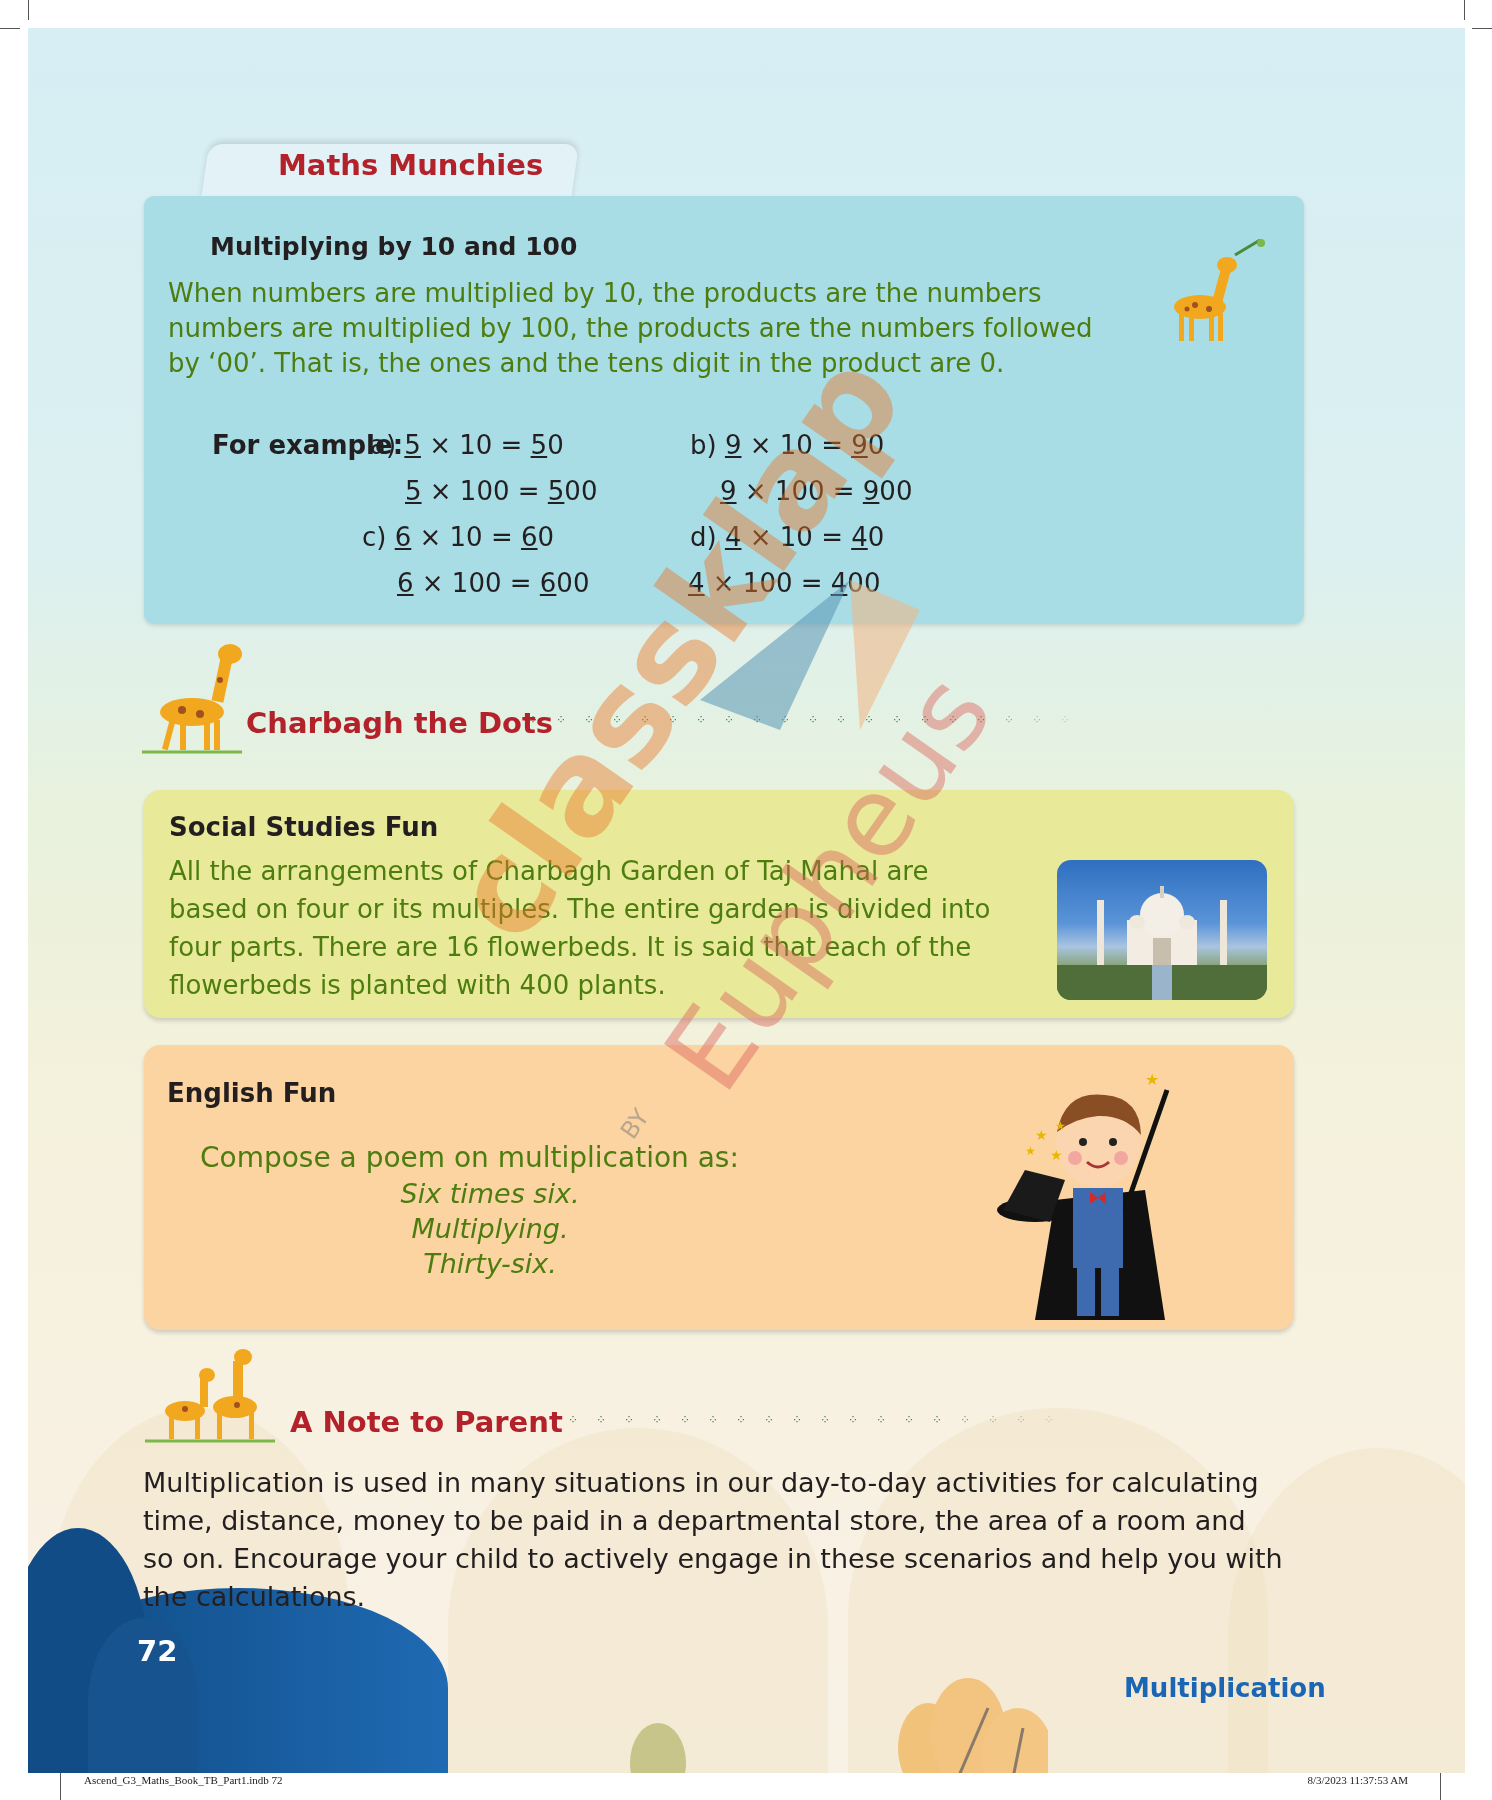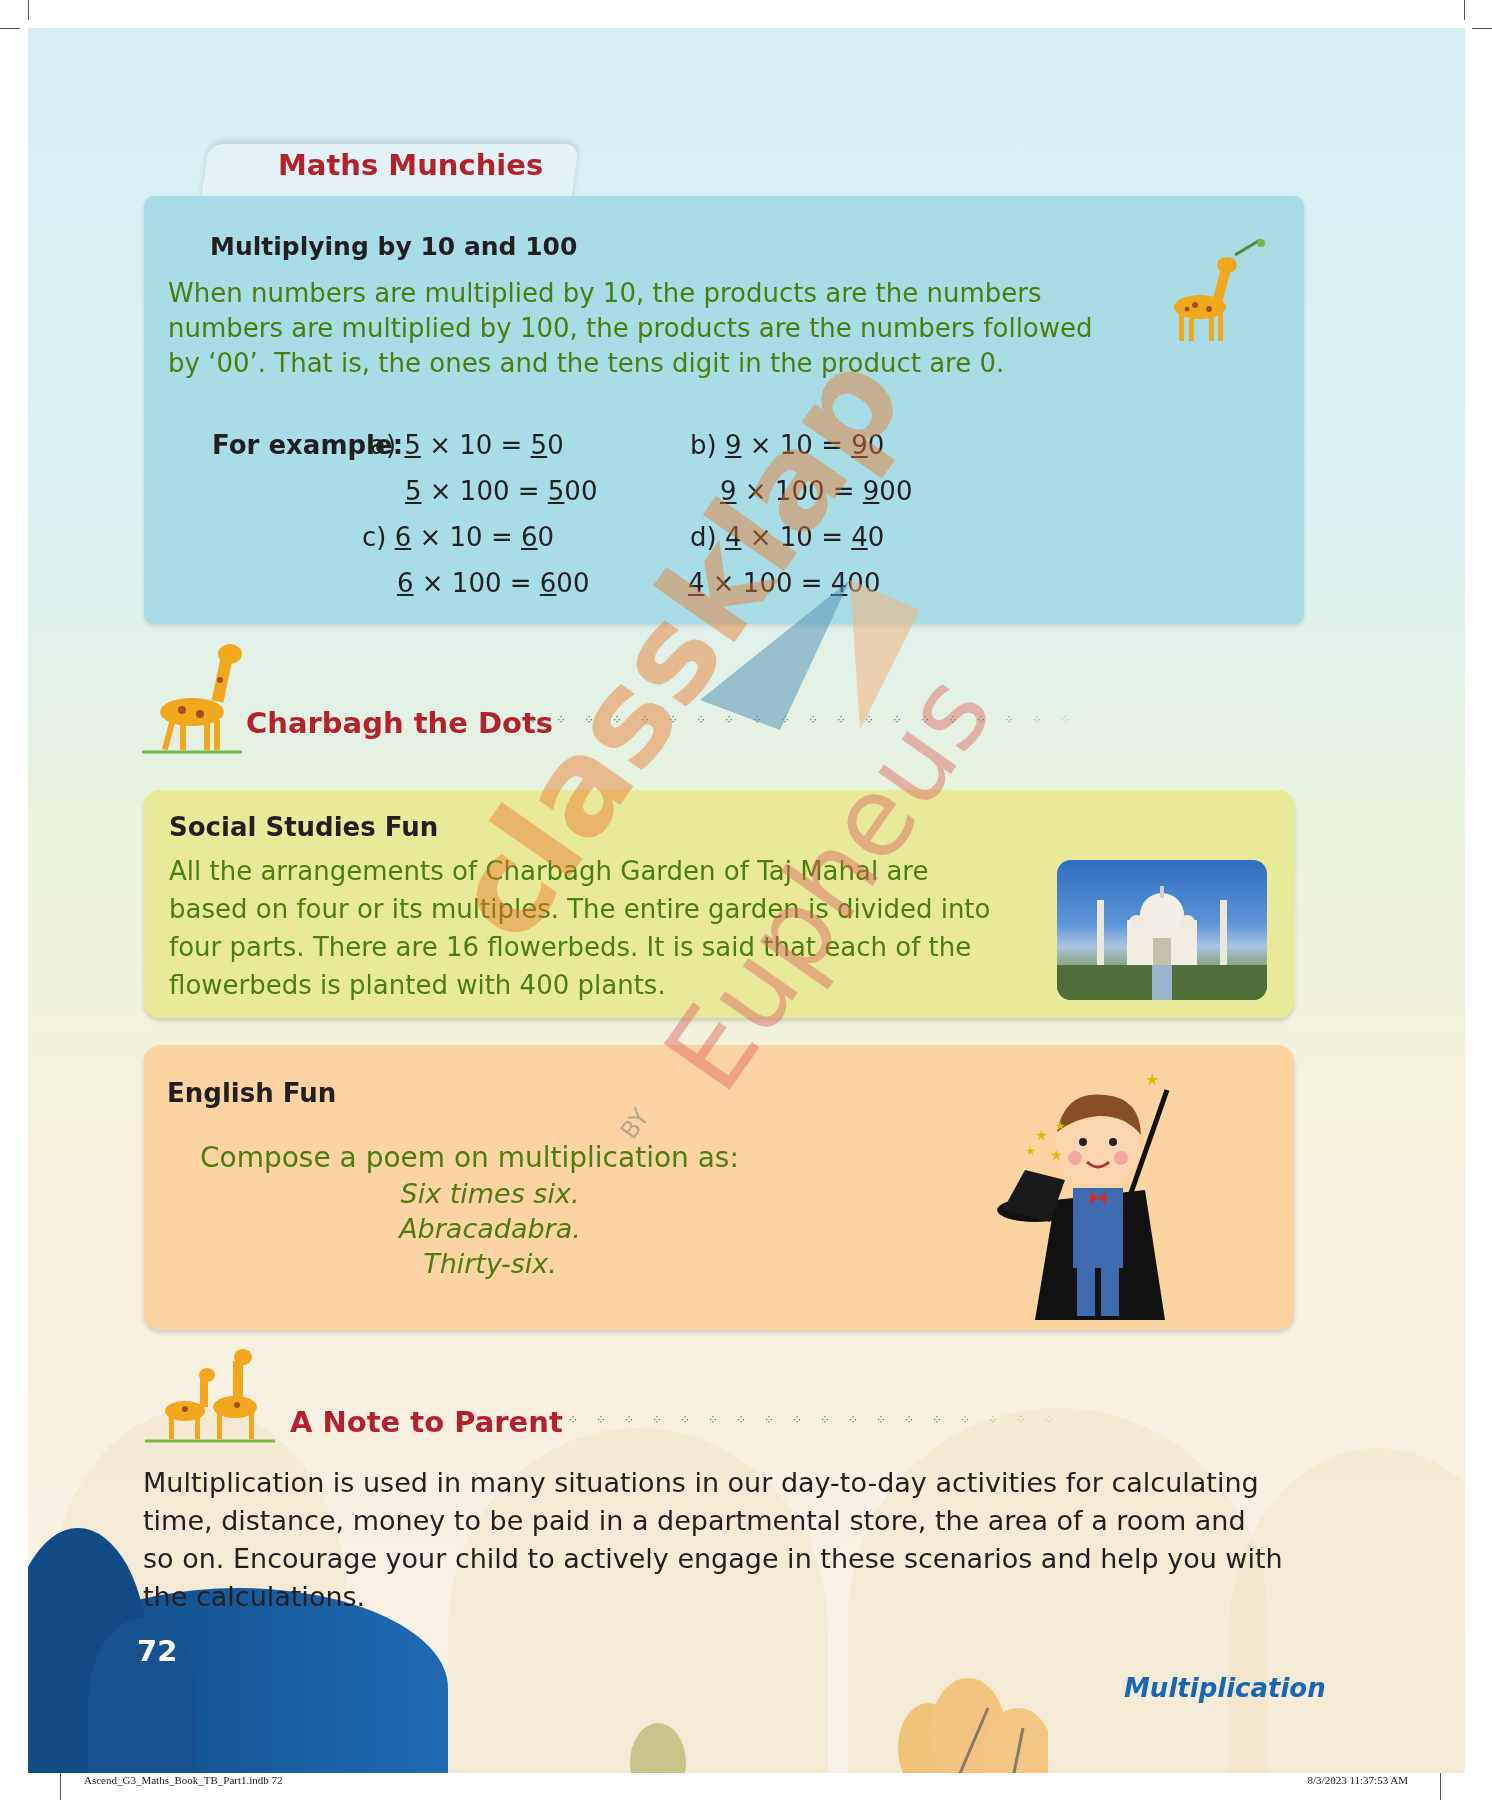"Abracadabra." div { text: Abracadabra -> Multiplying }
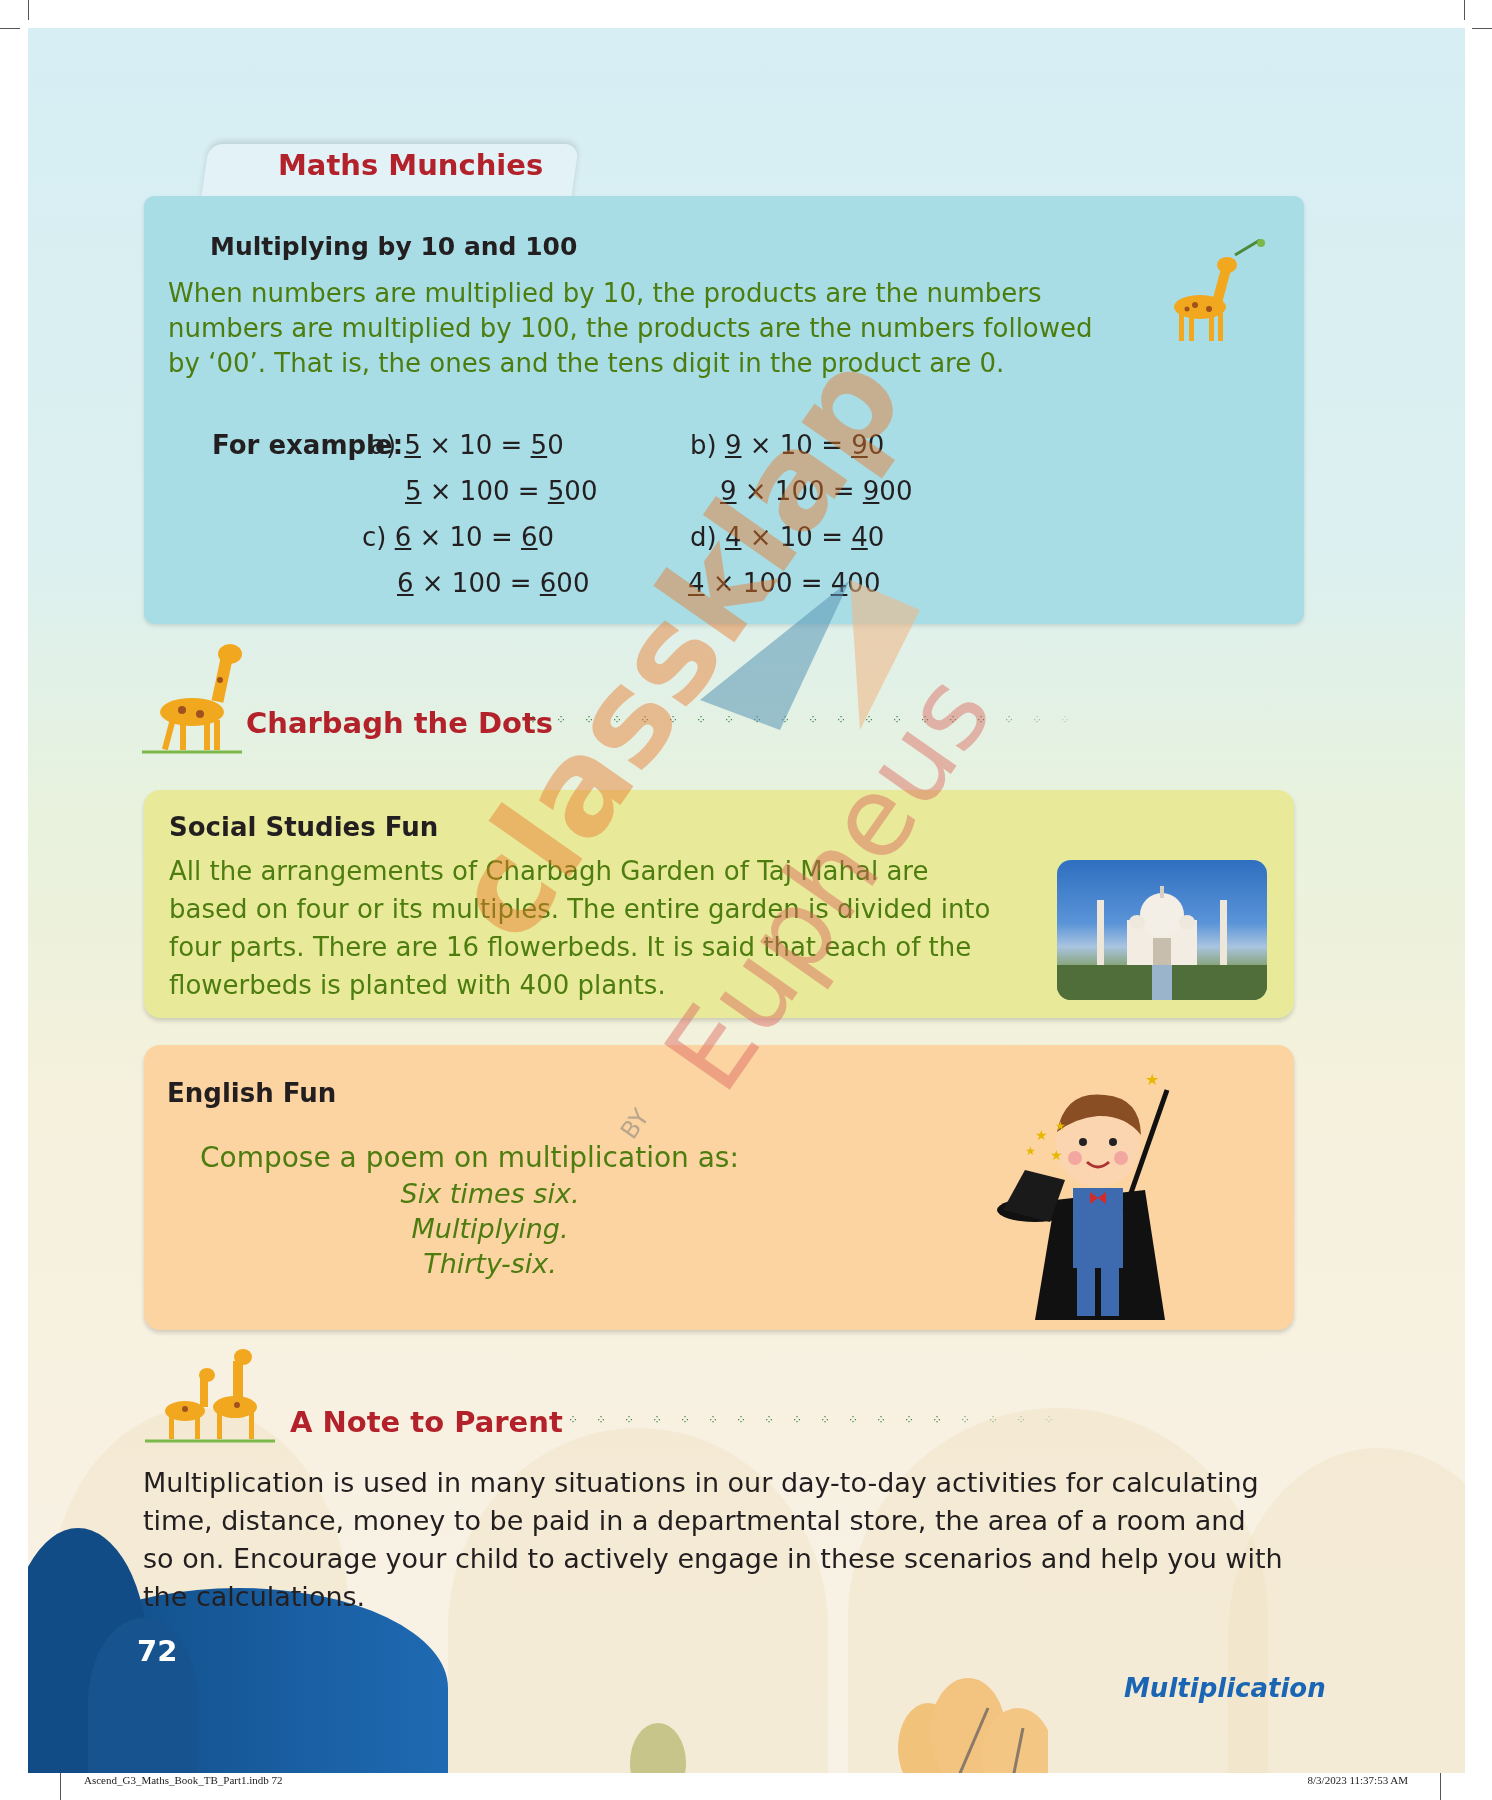"Multiplication" .chapter { font-style: italic -> none }
